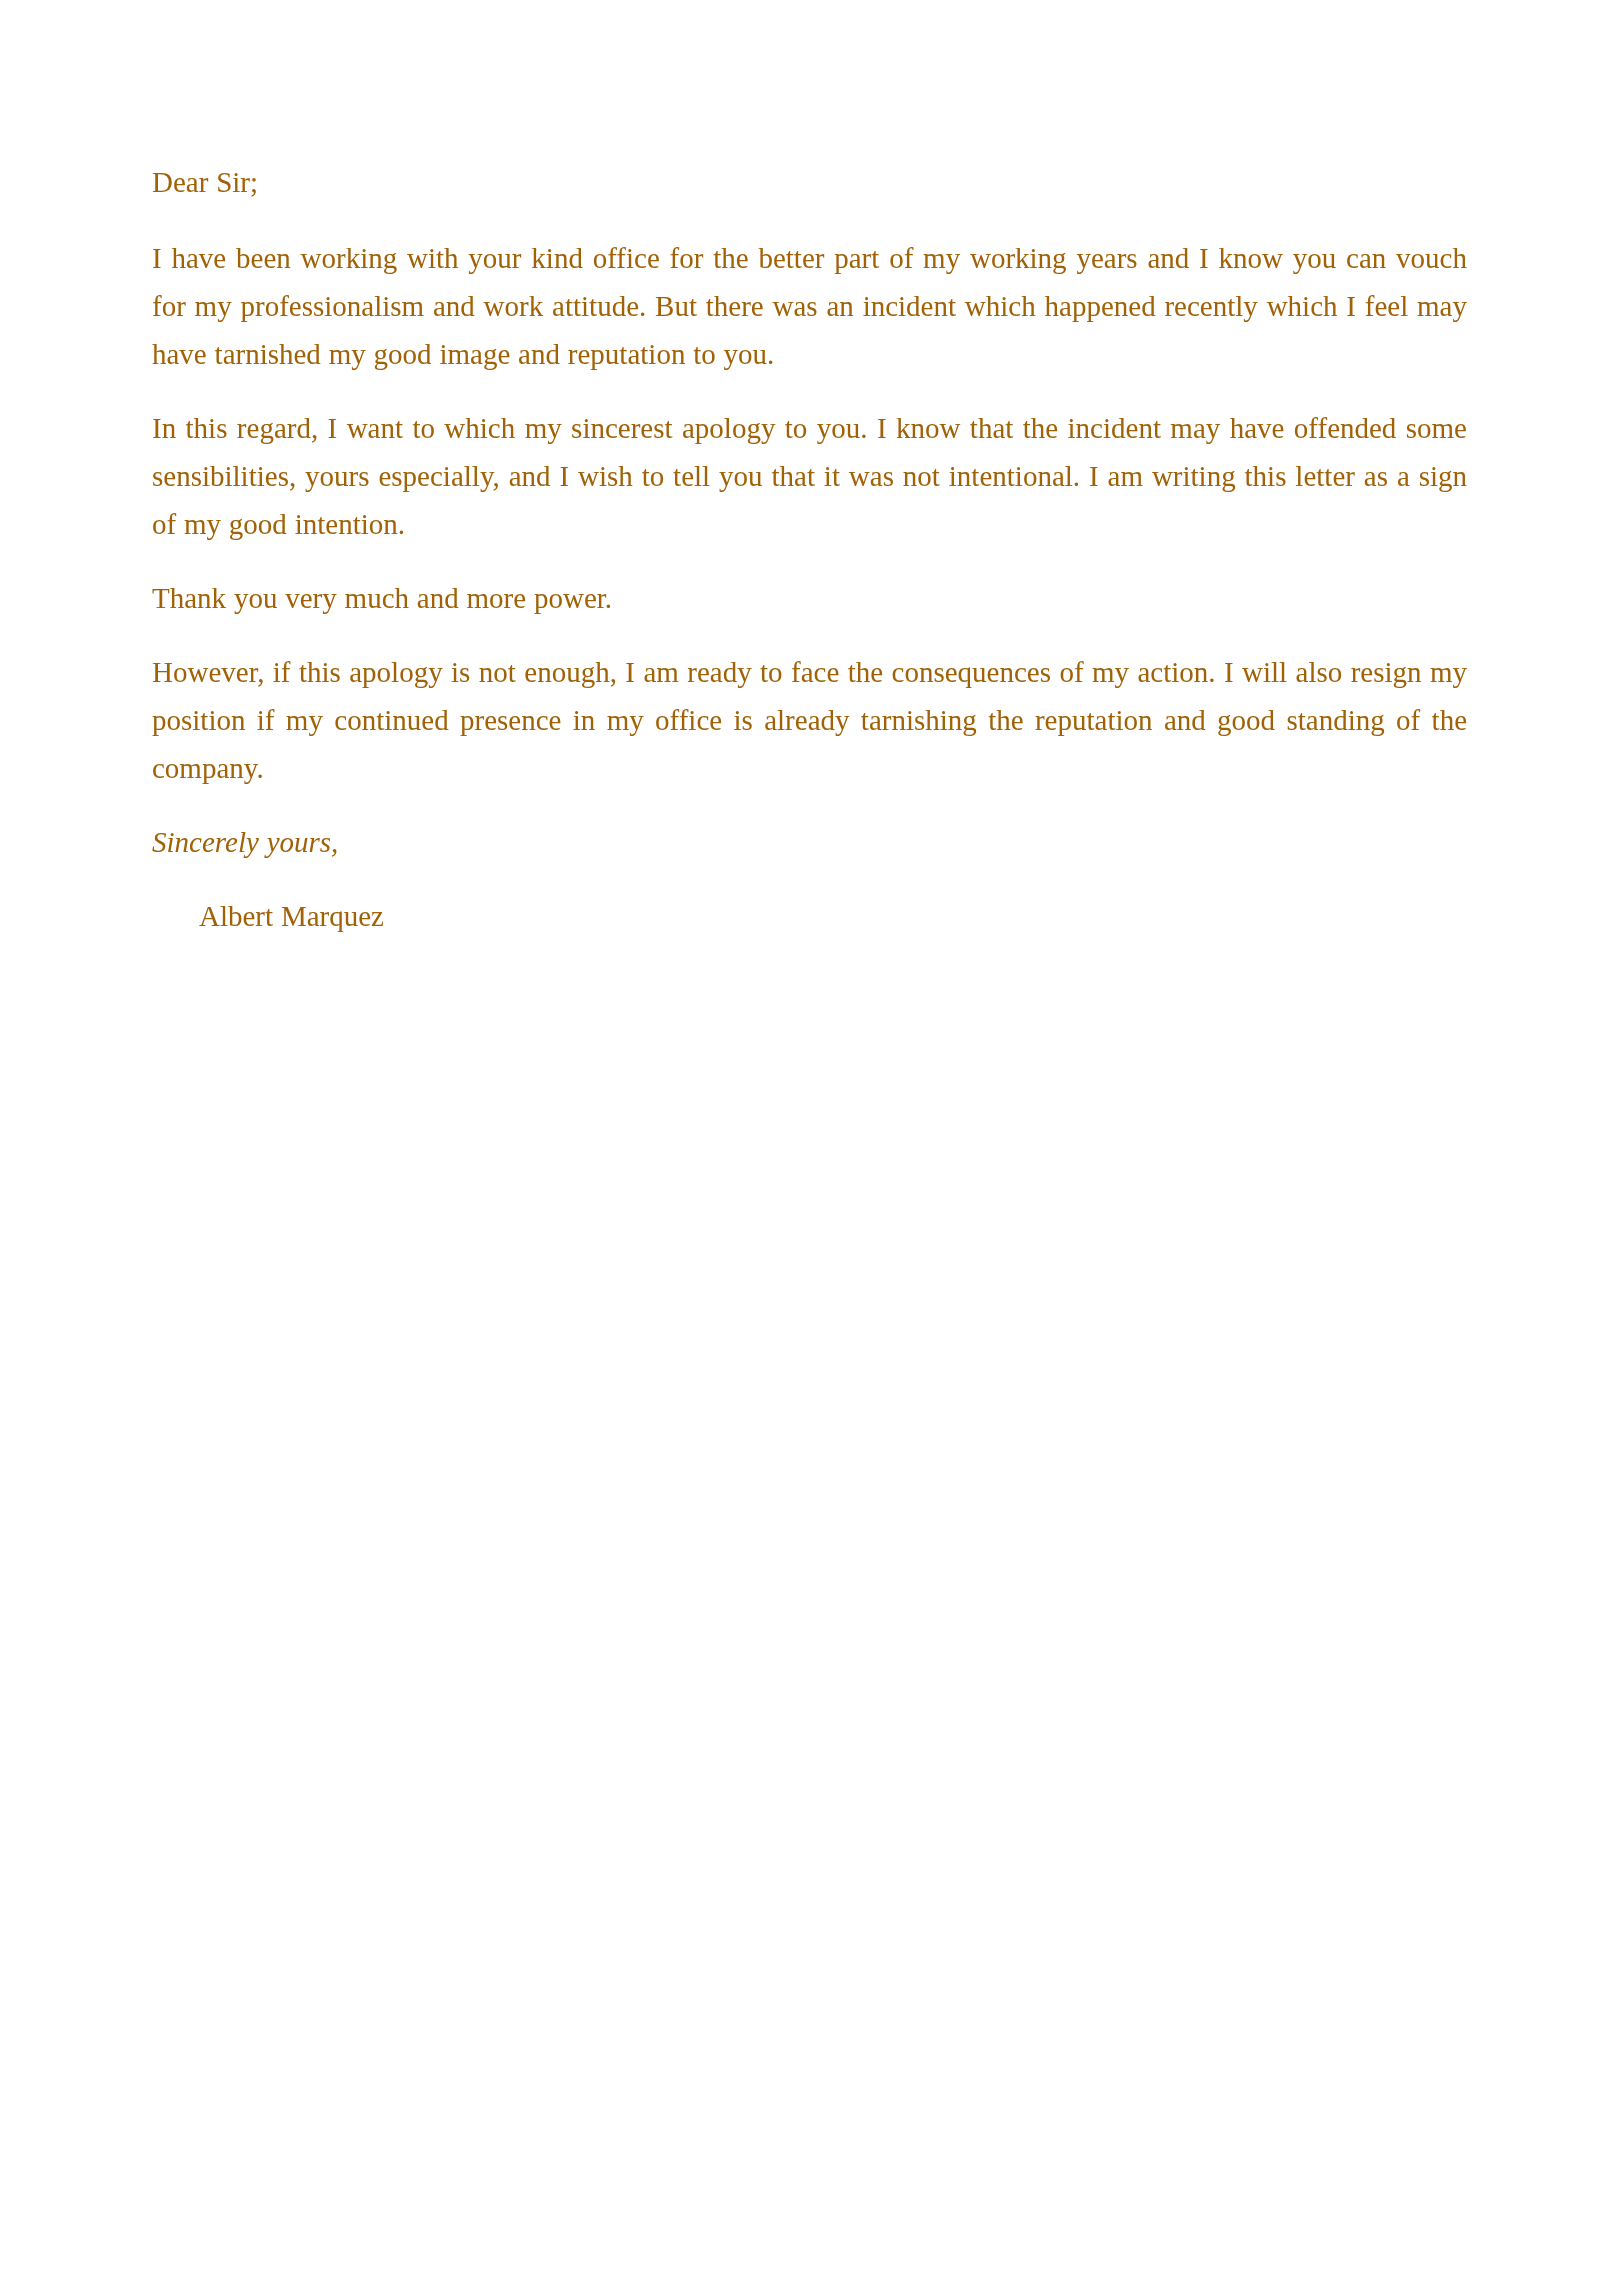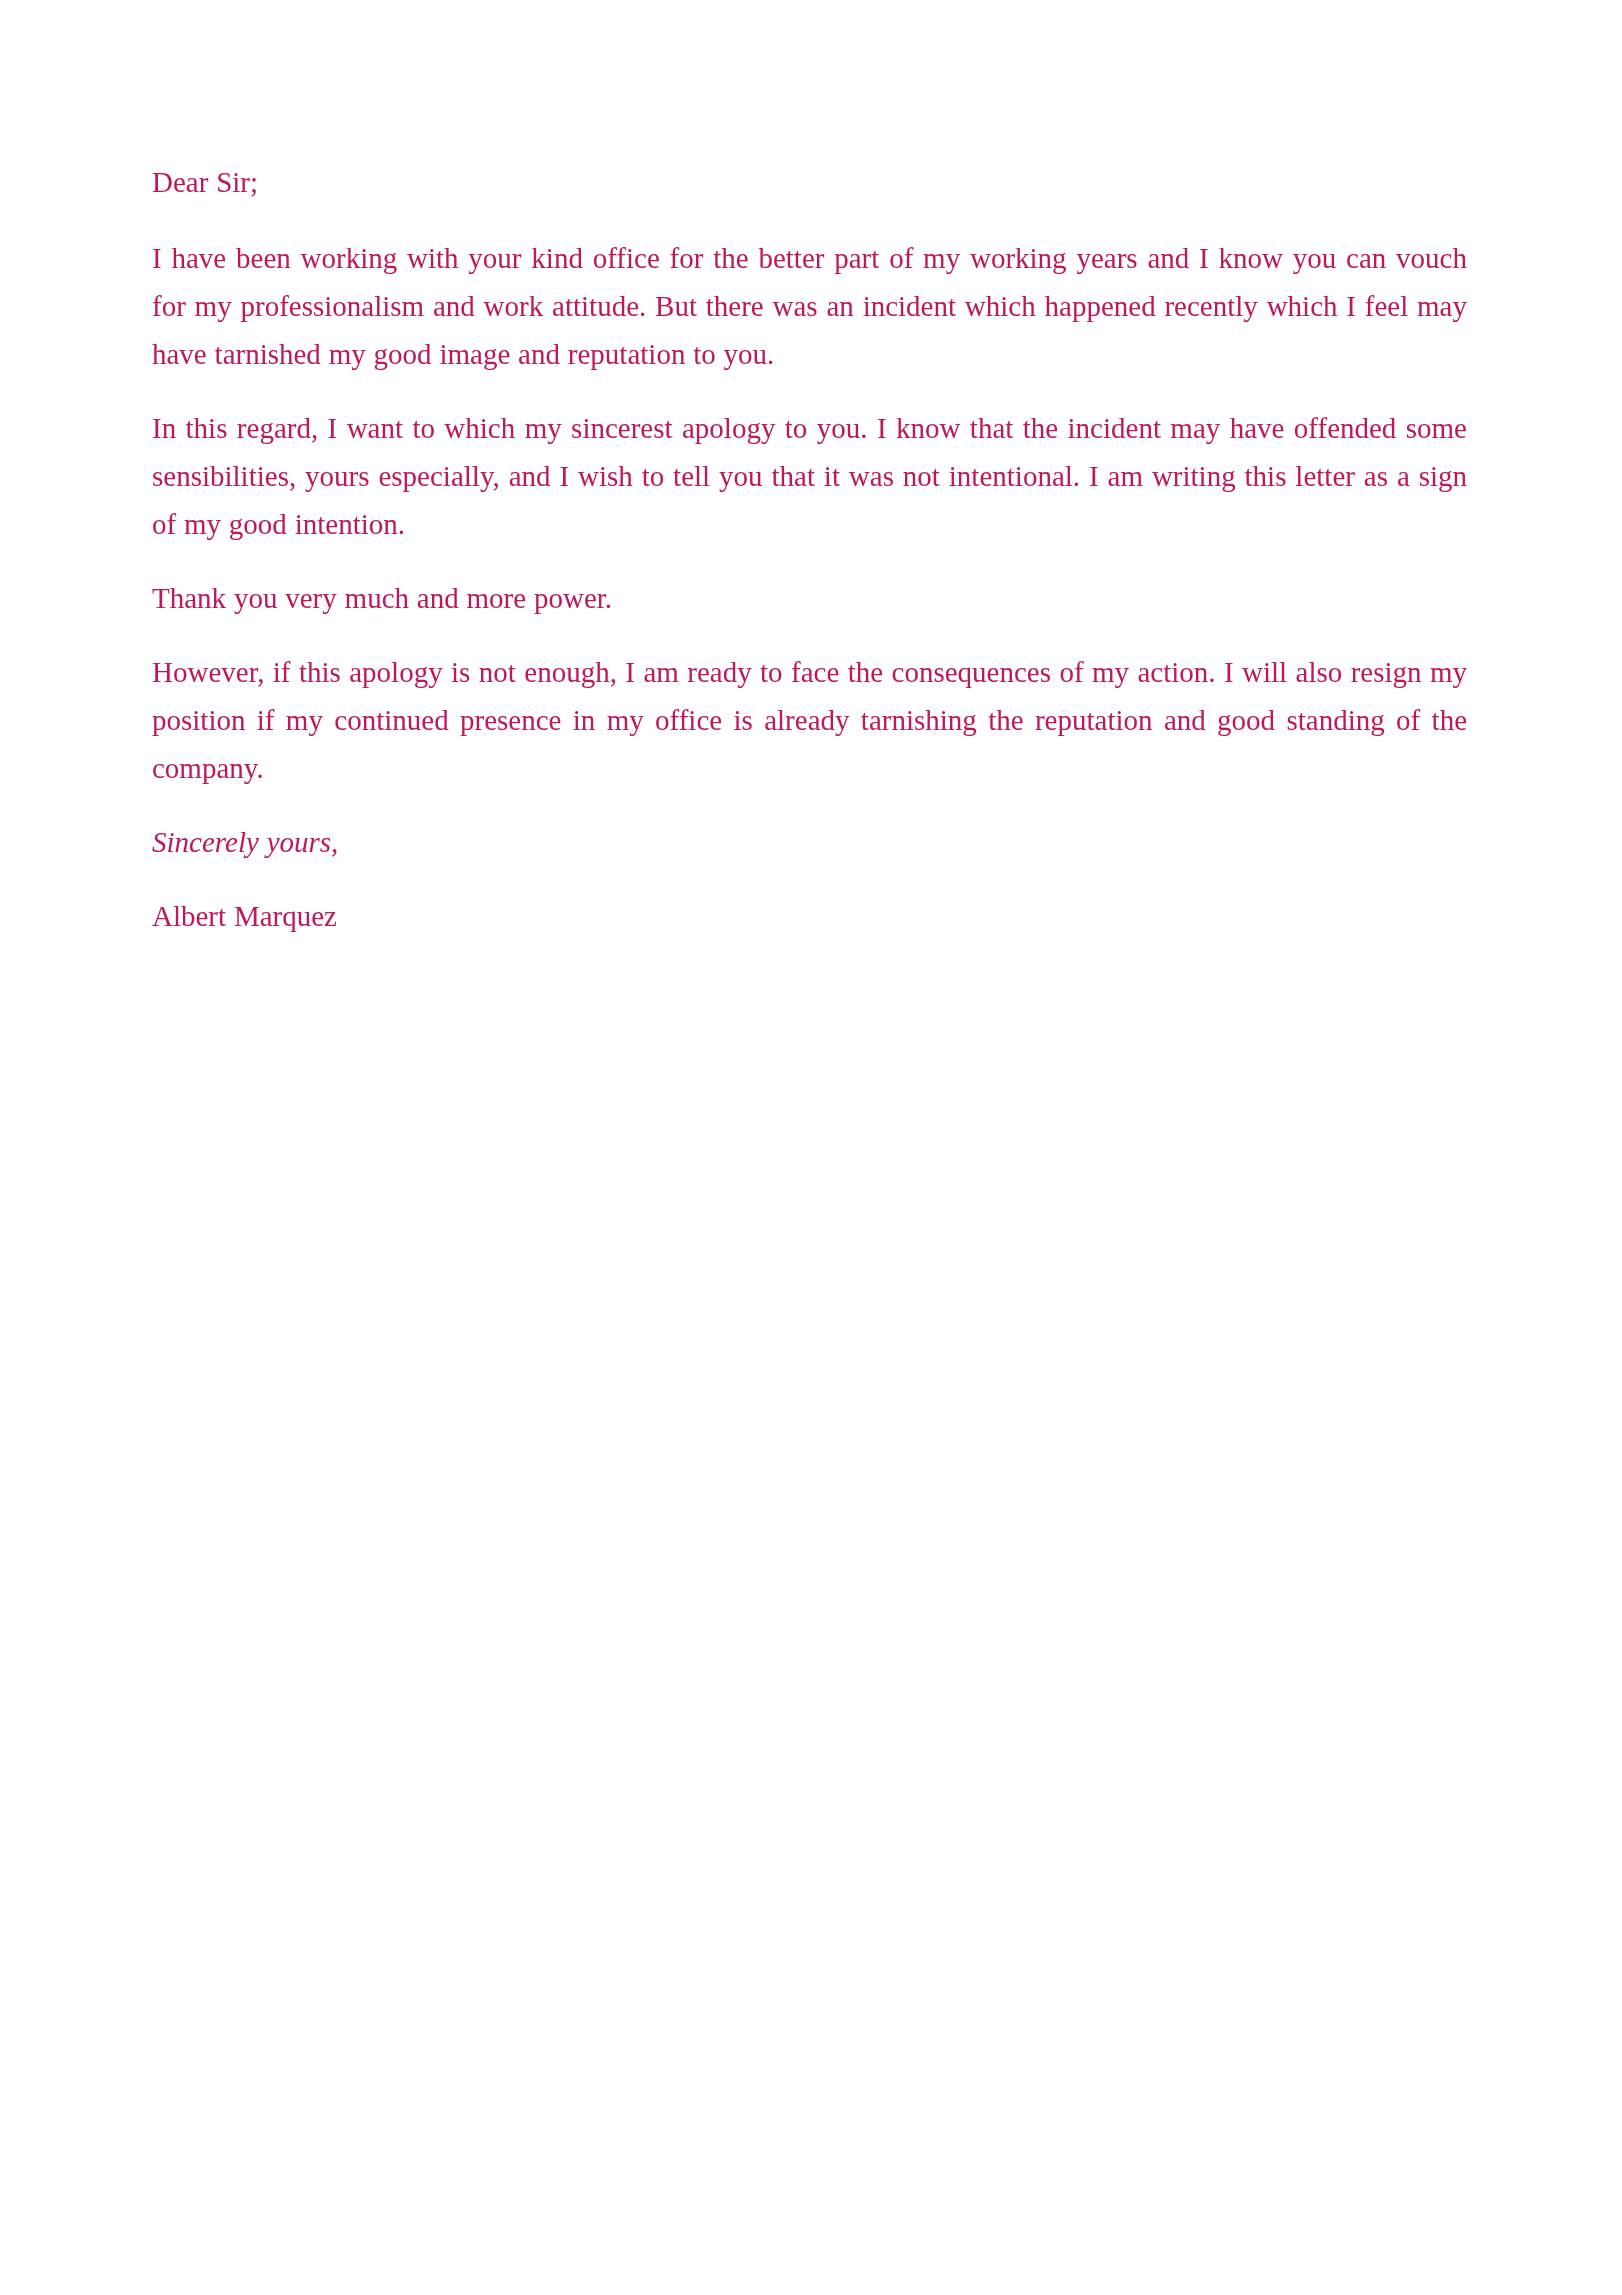"Dear Sir;" .para { color: #be185d -> #a16207 }
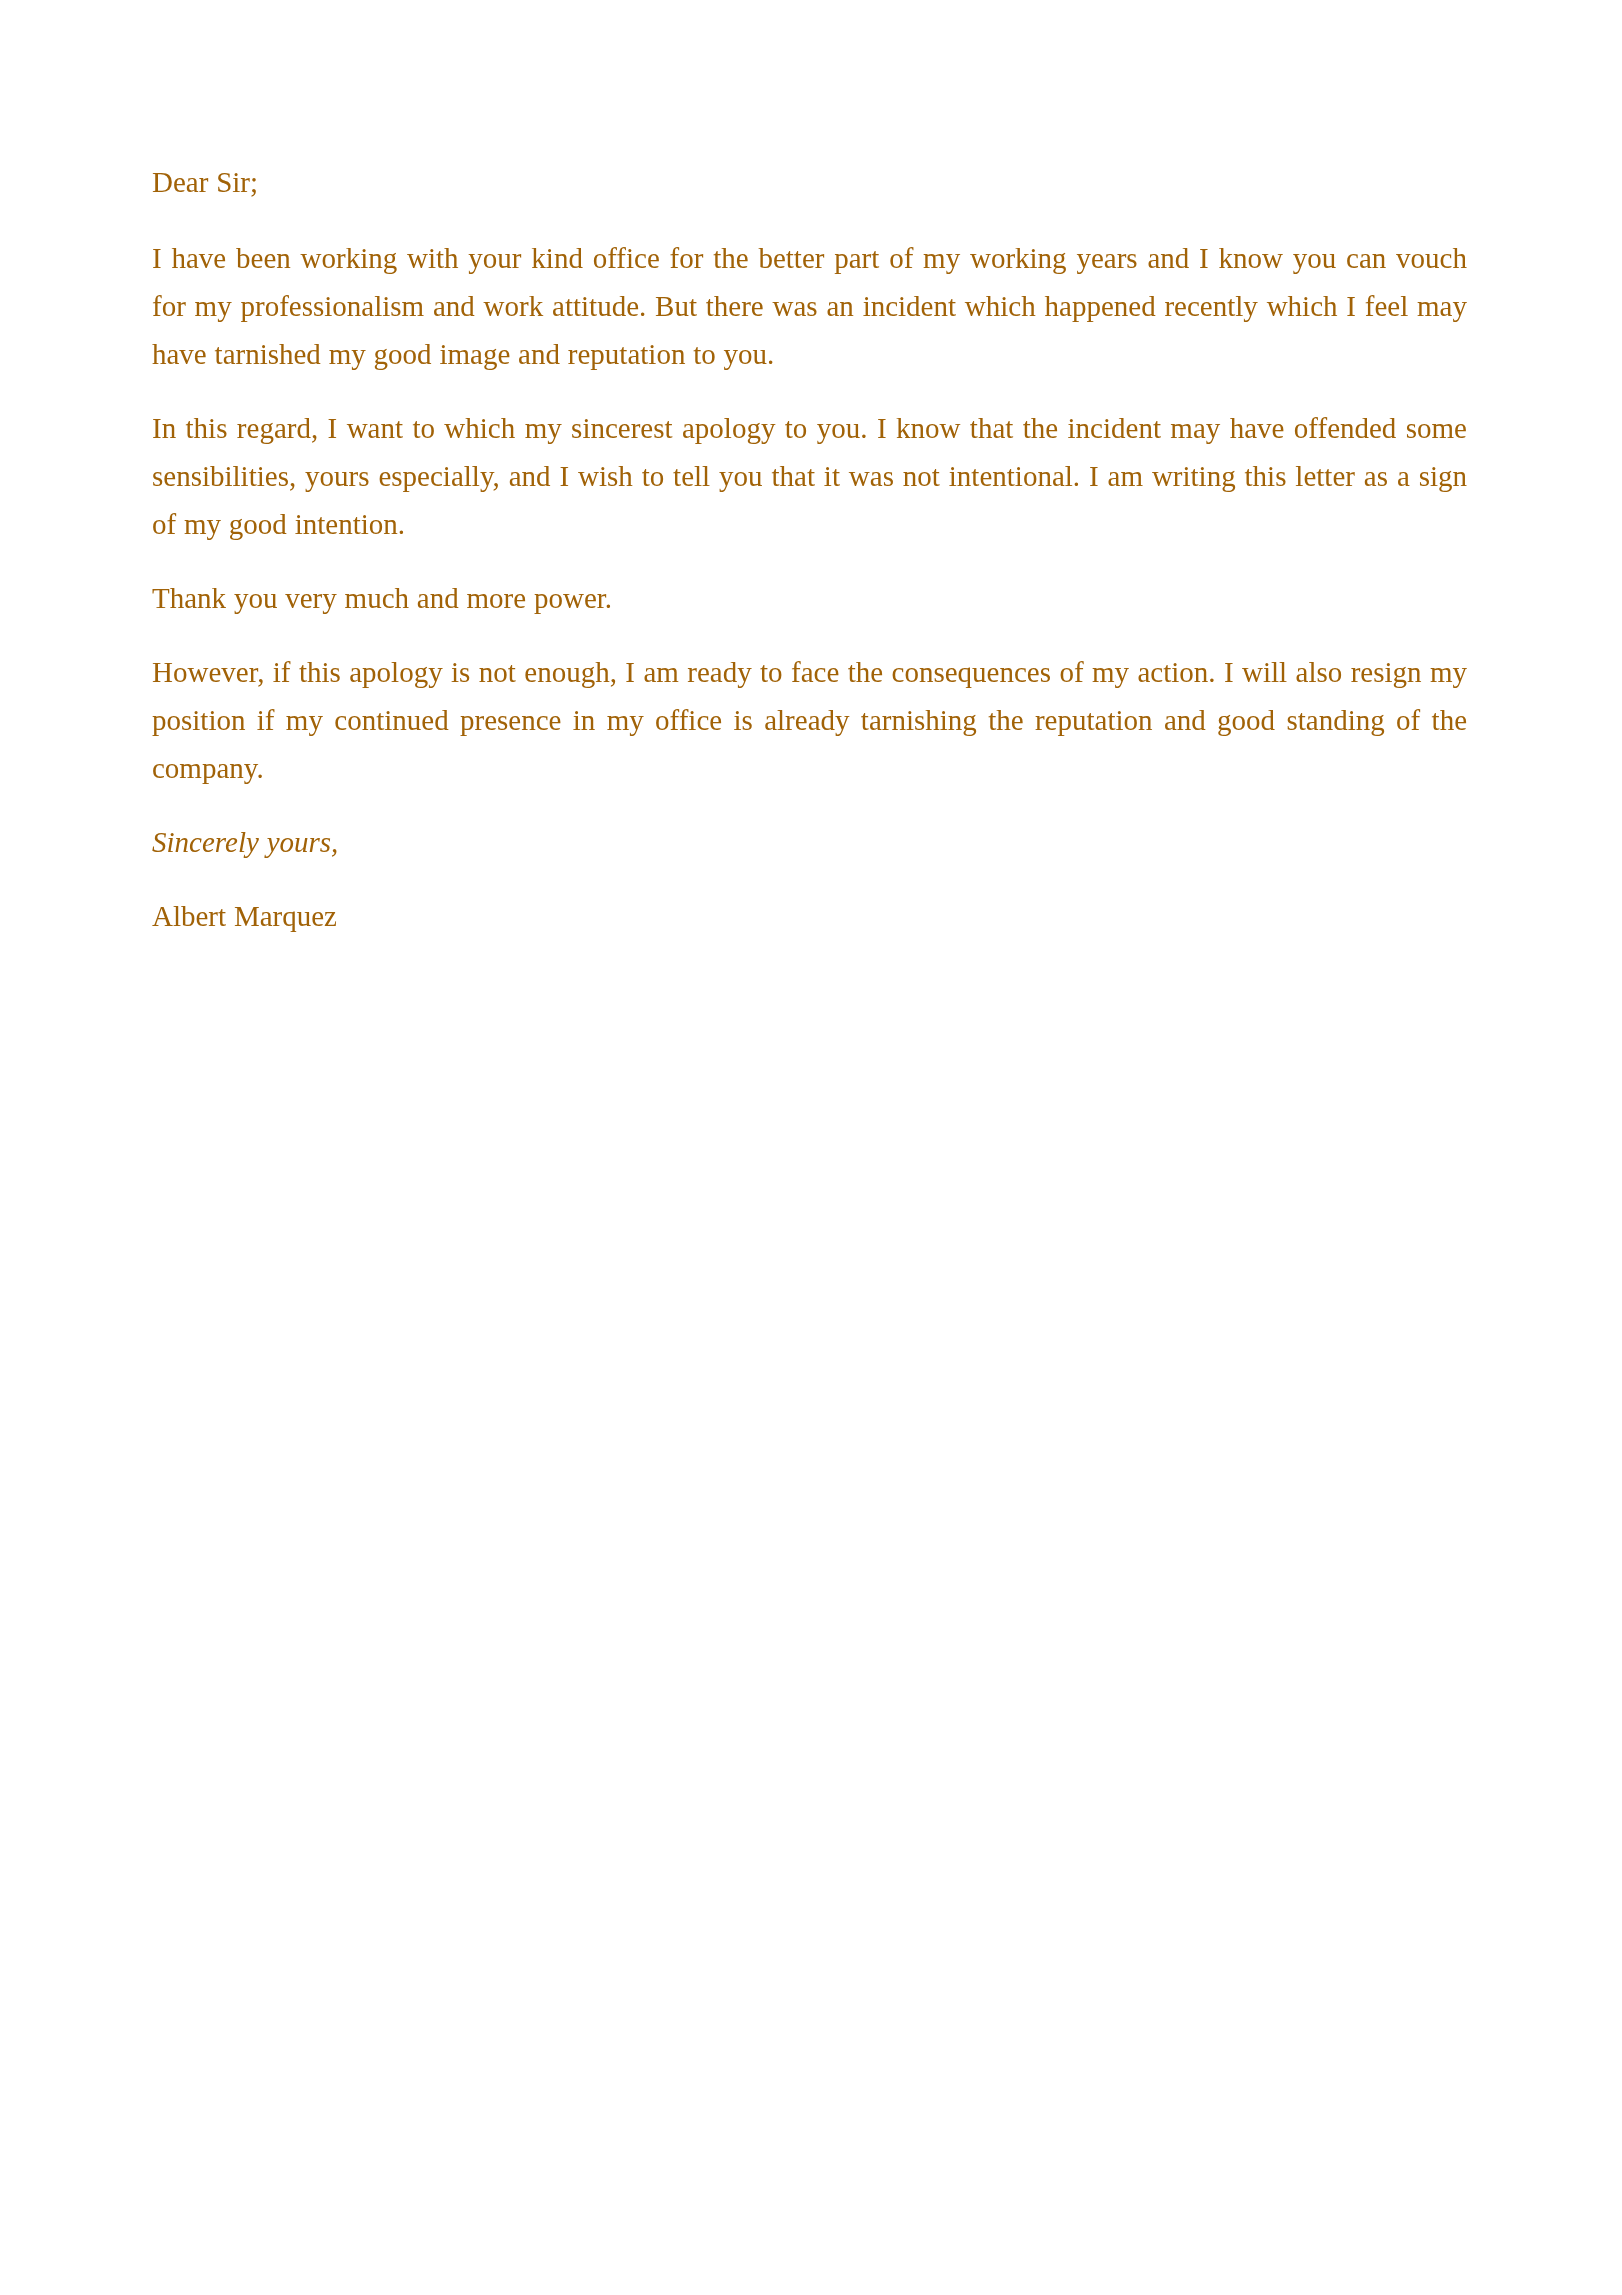"Albert Marquez" .signature-name { margin-left: none -> 47px }
